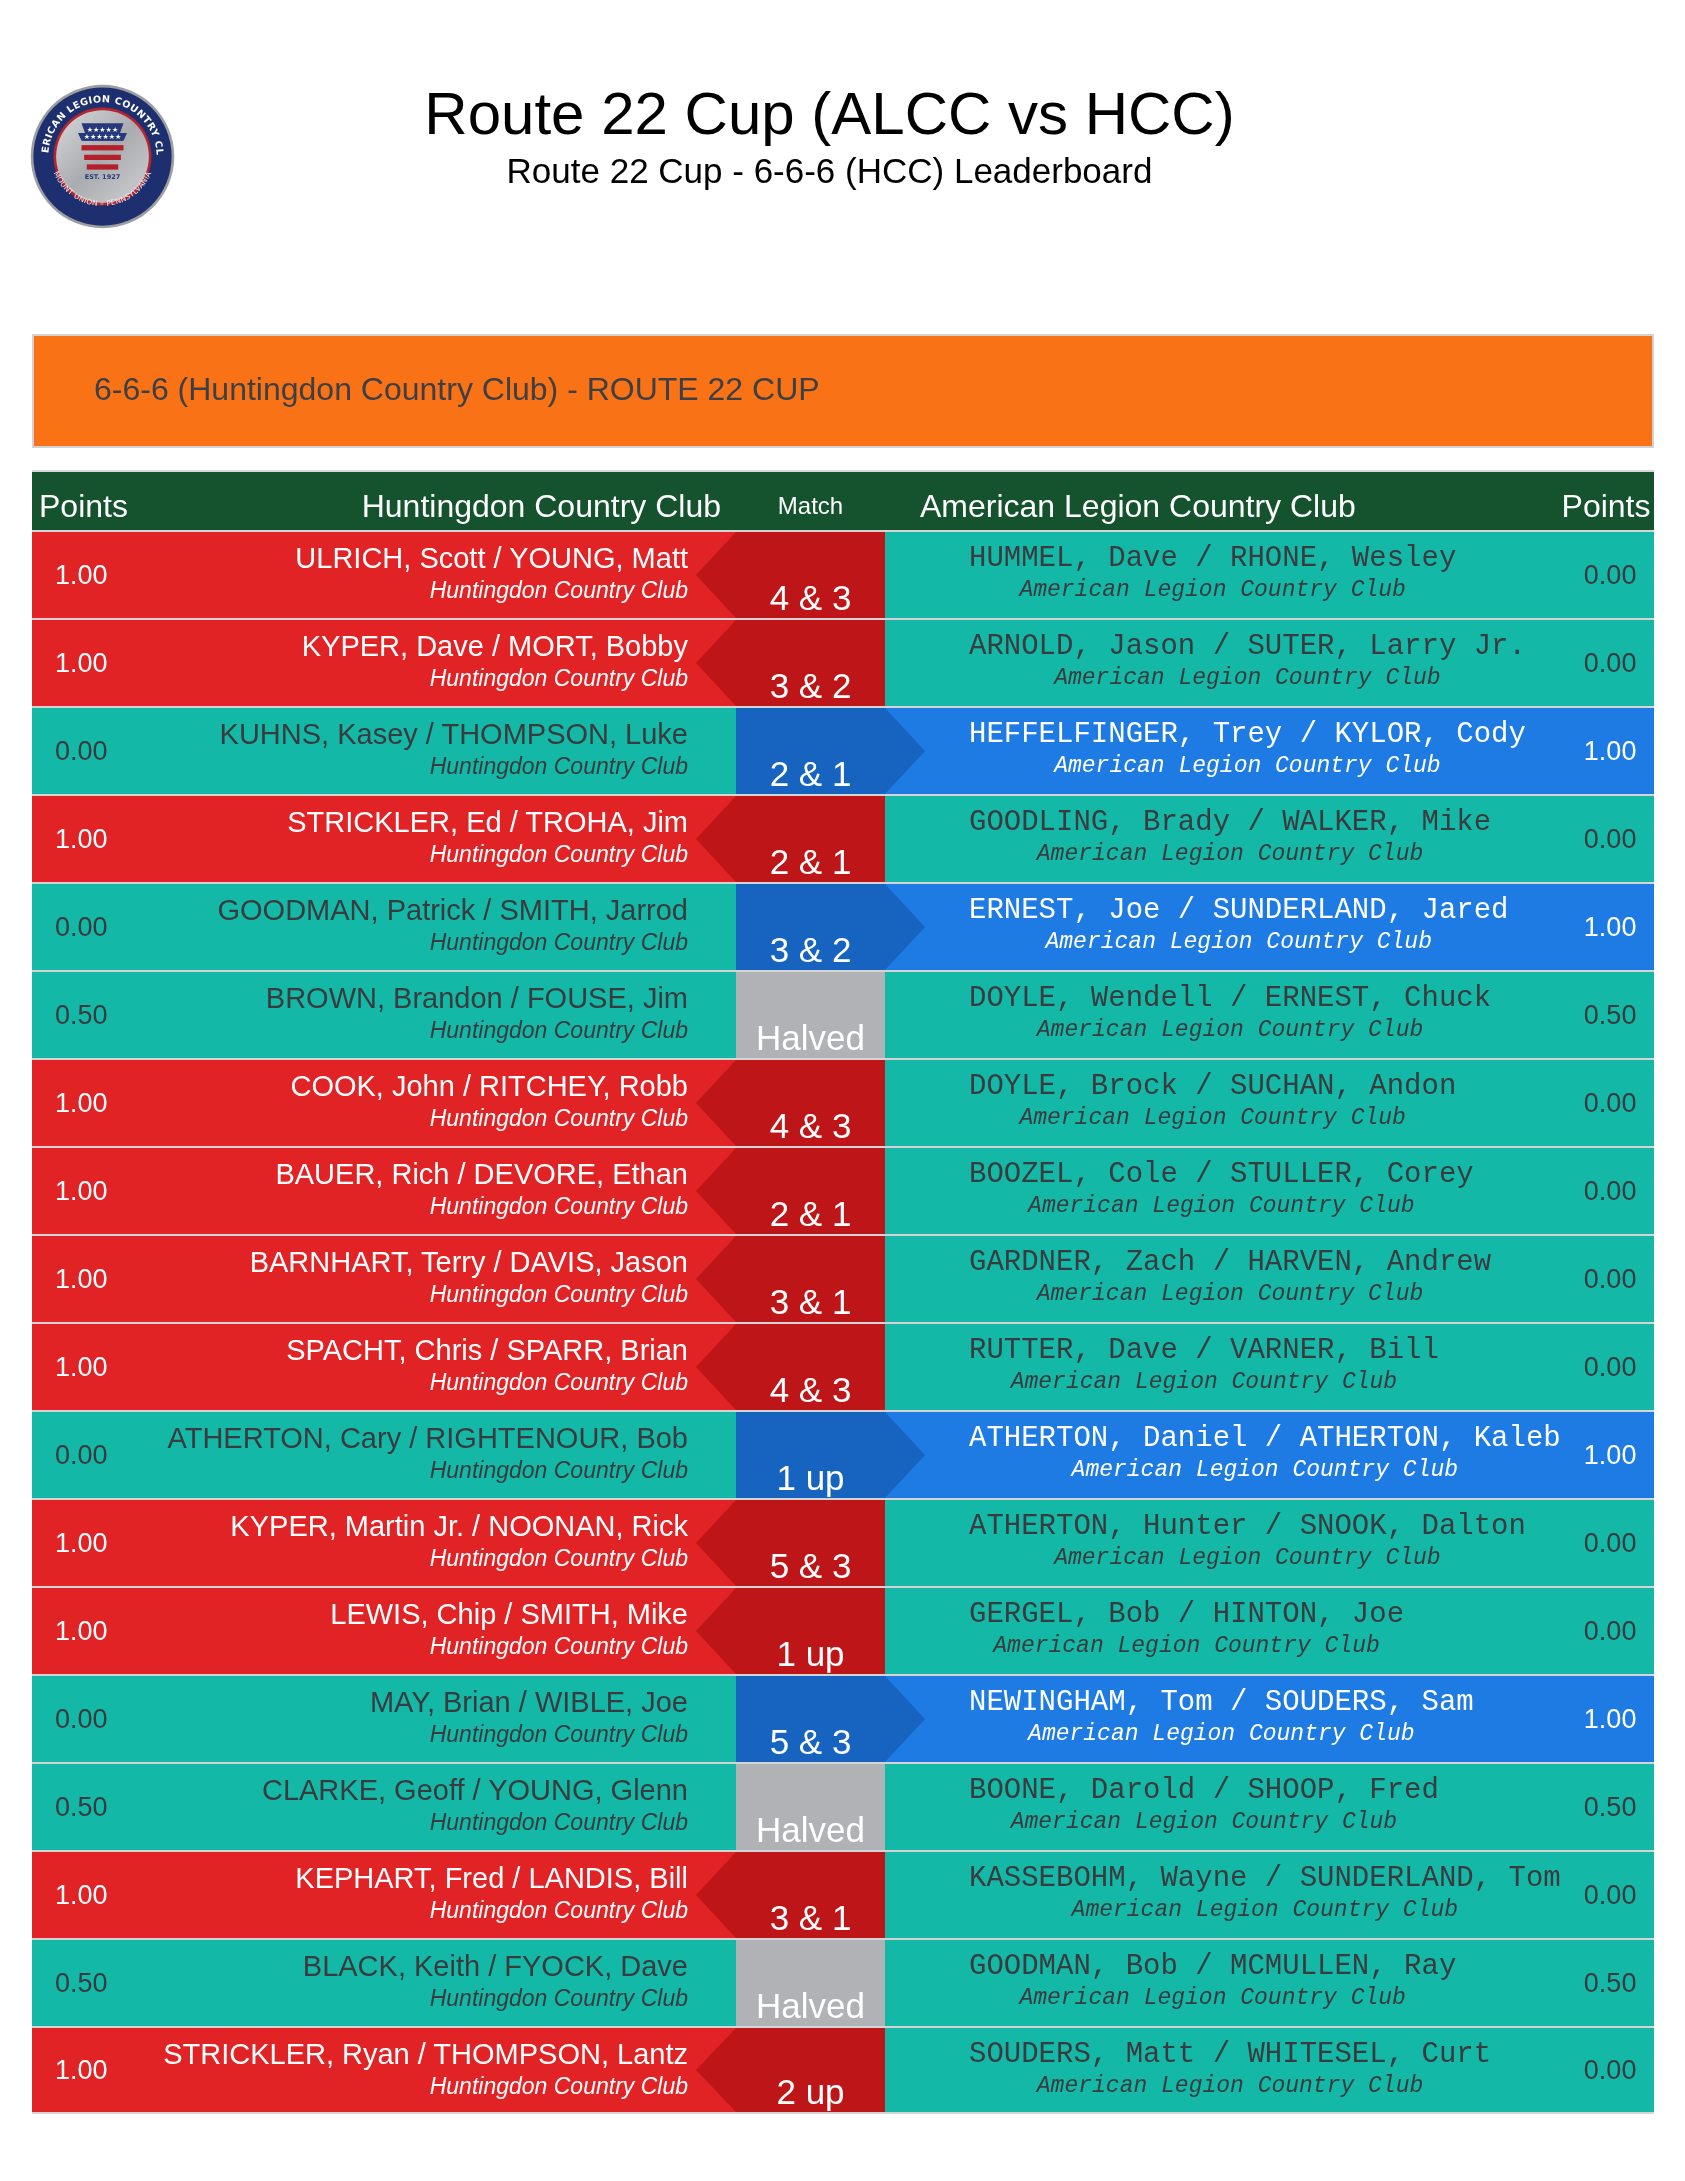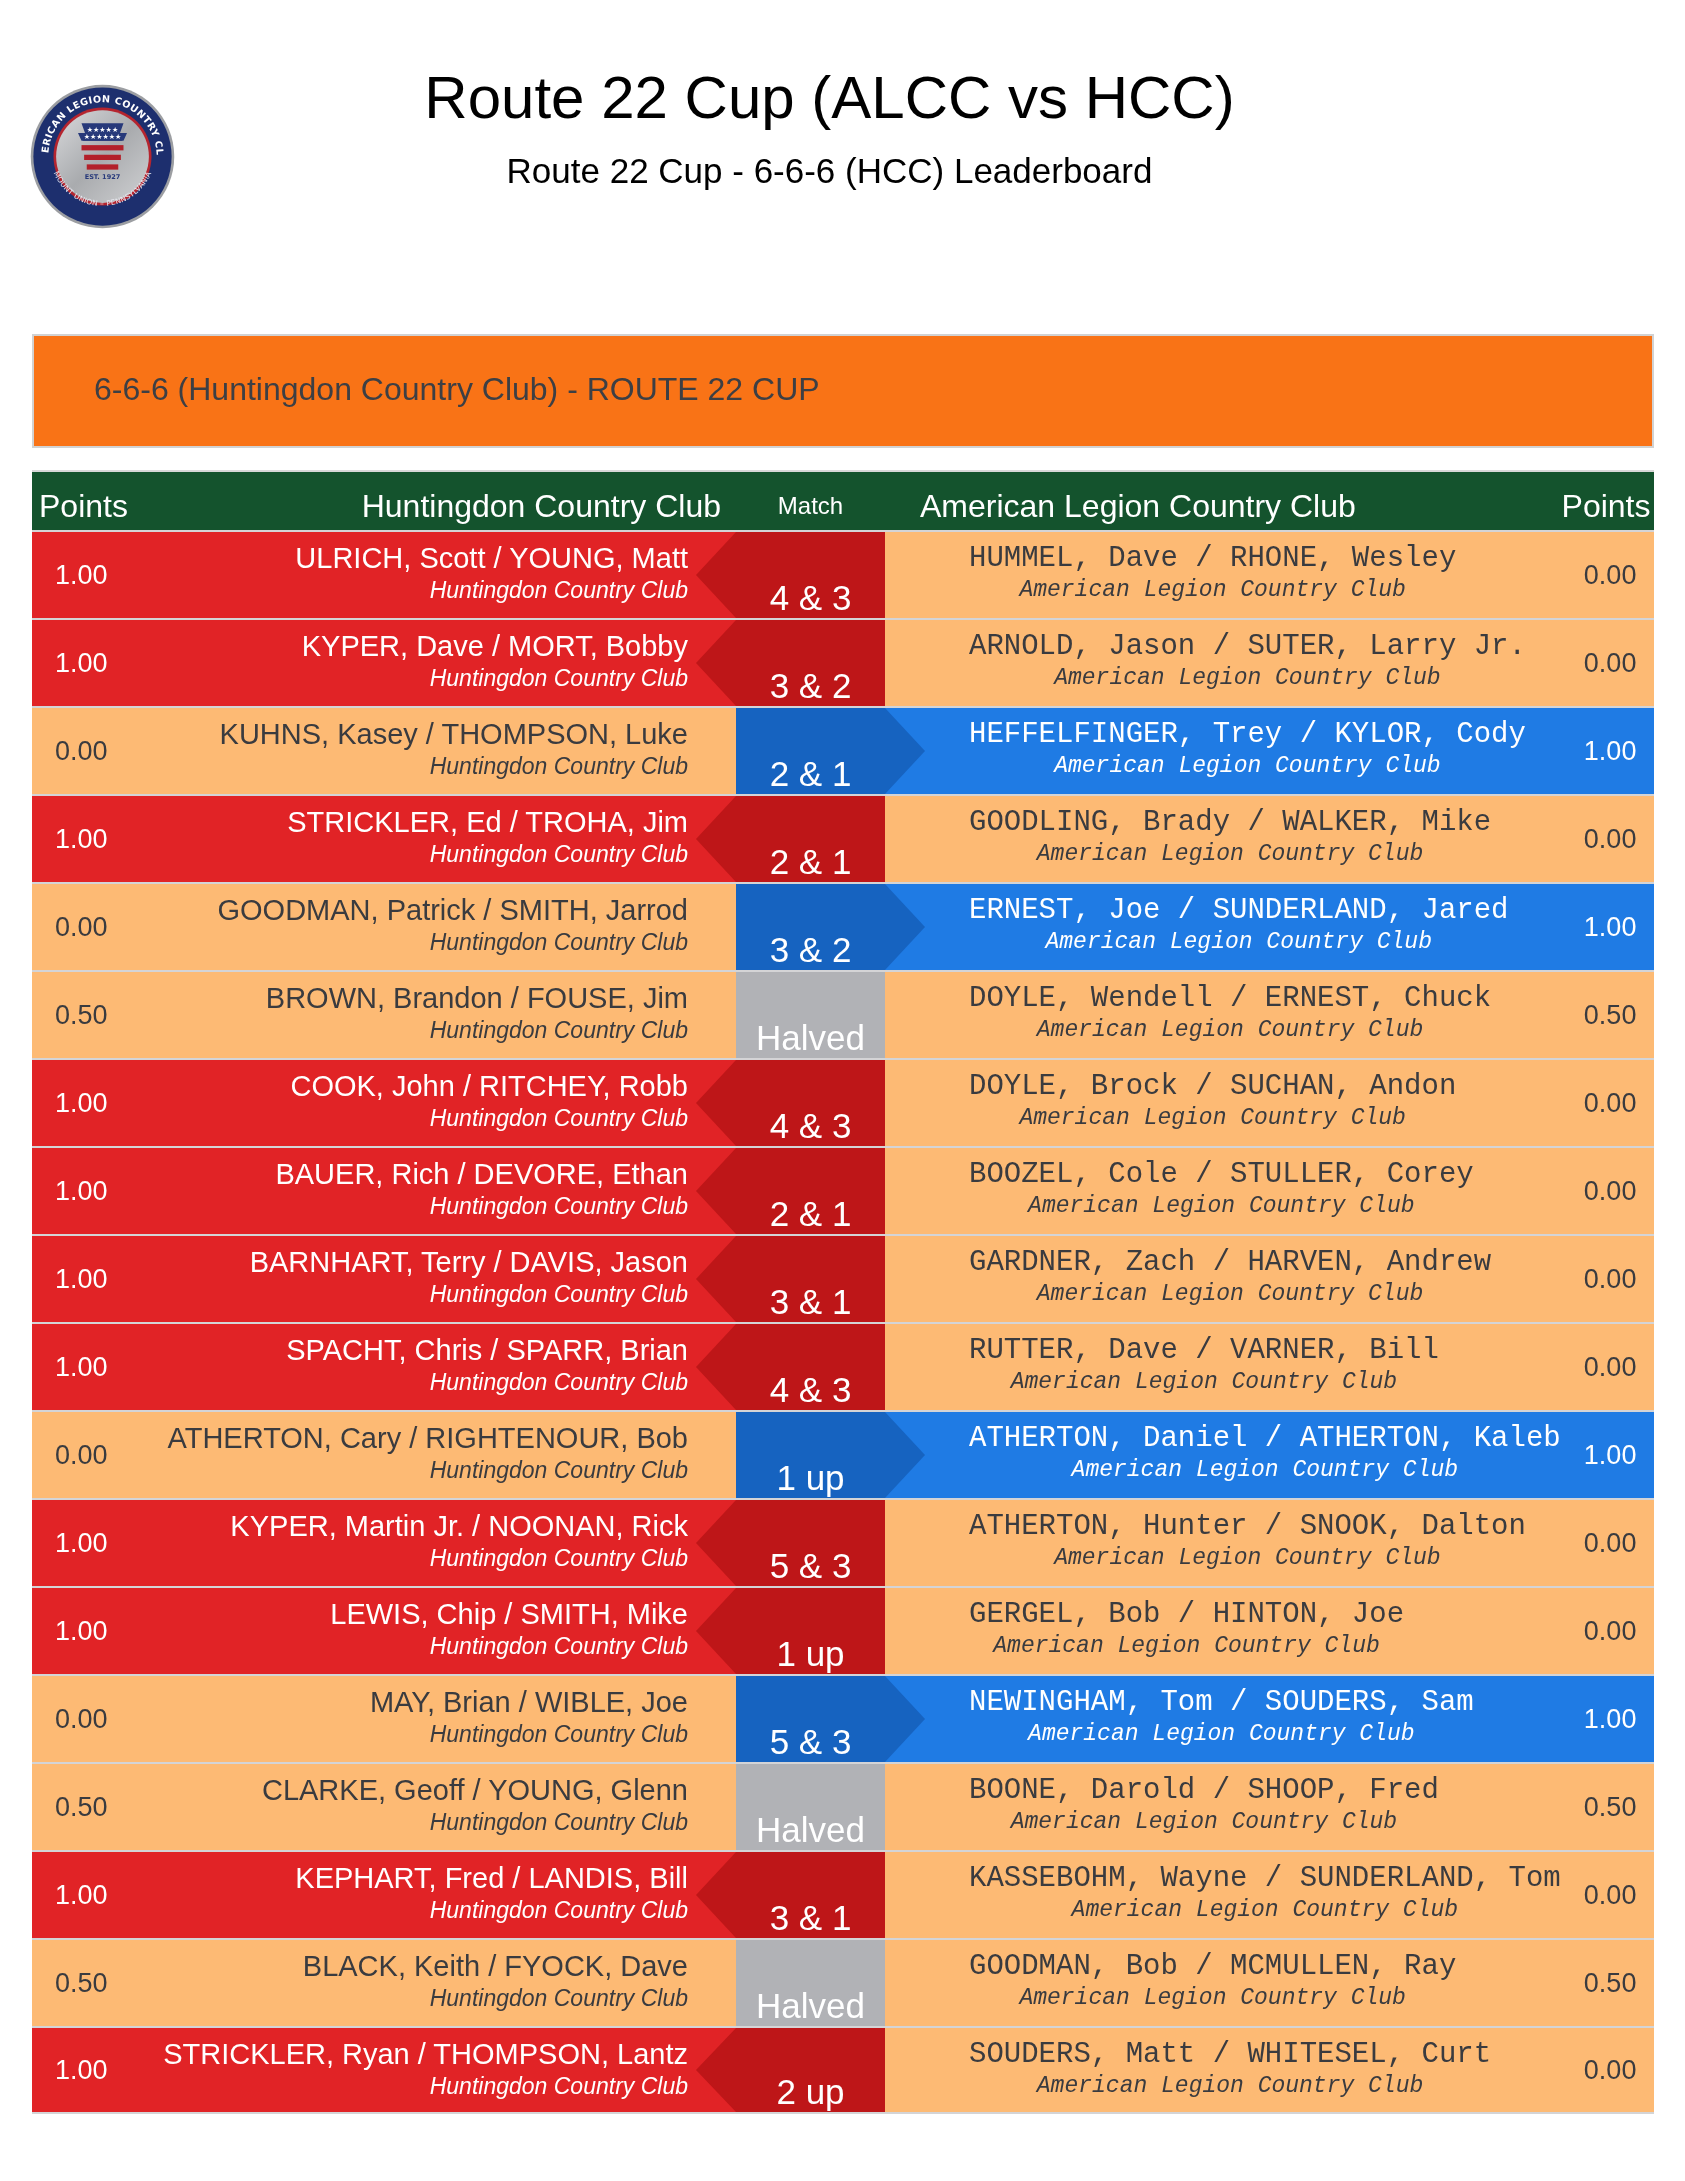"Route 22 Cup (ALCC vs" .title { top: 63px -> 79px }
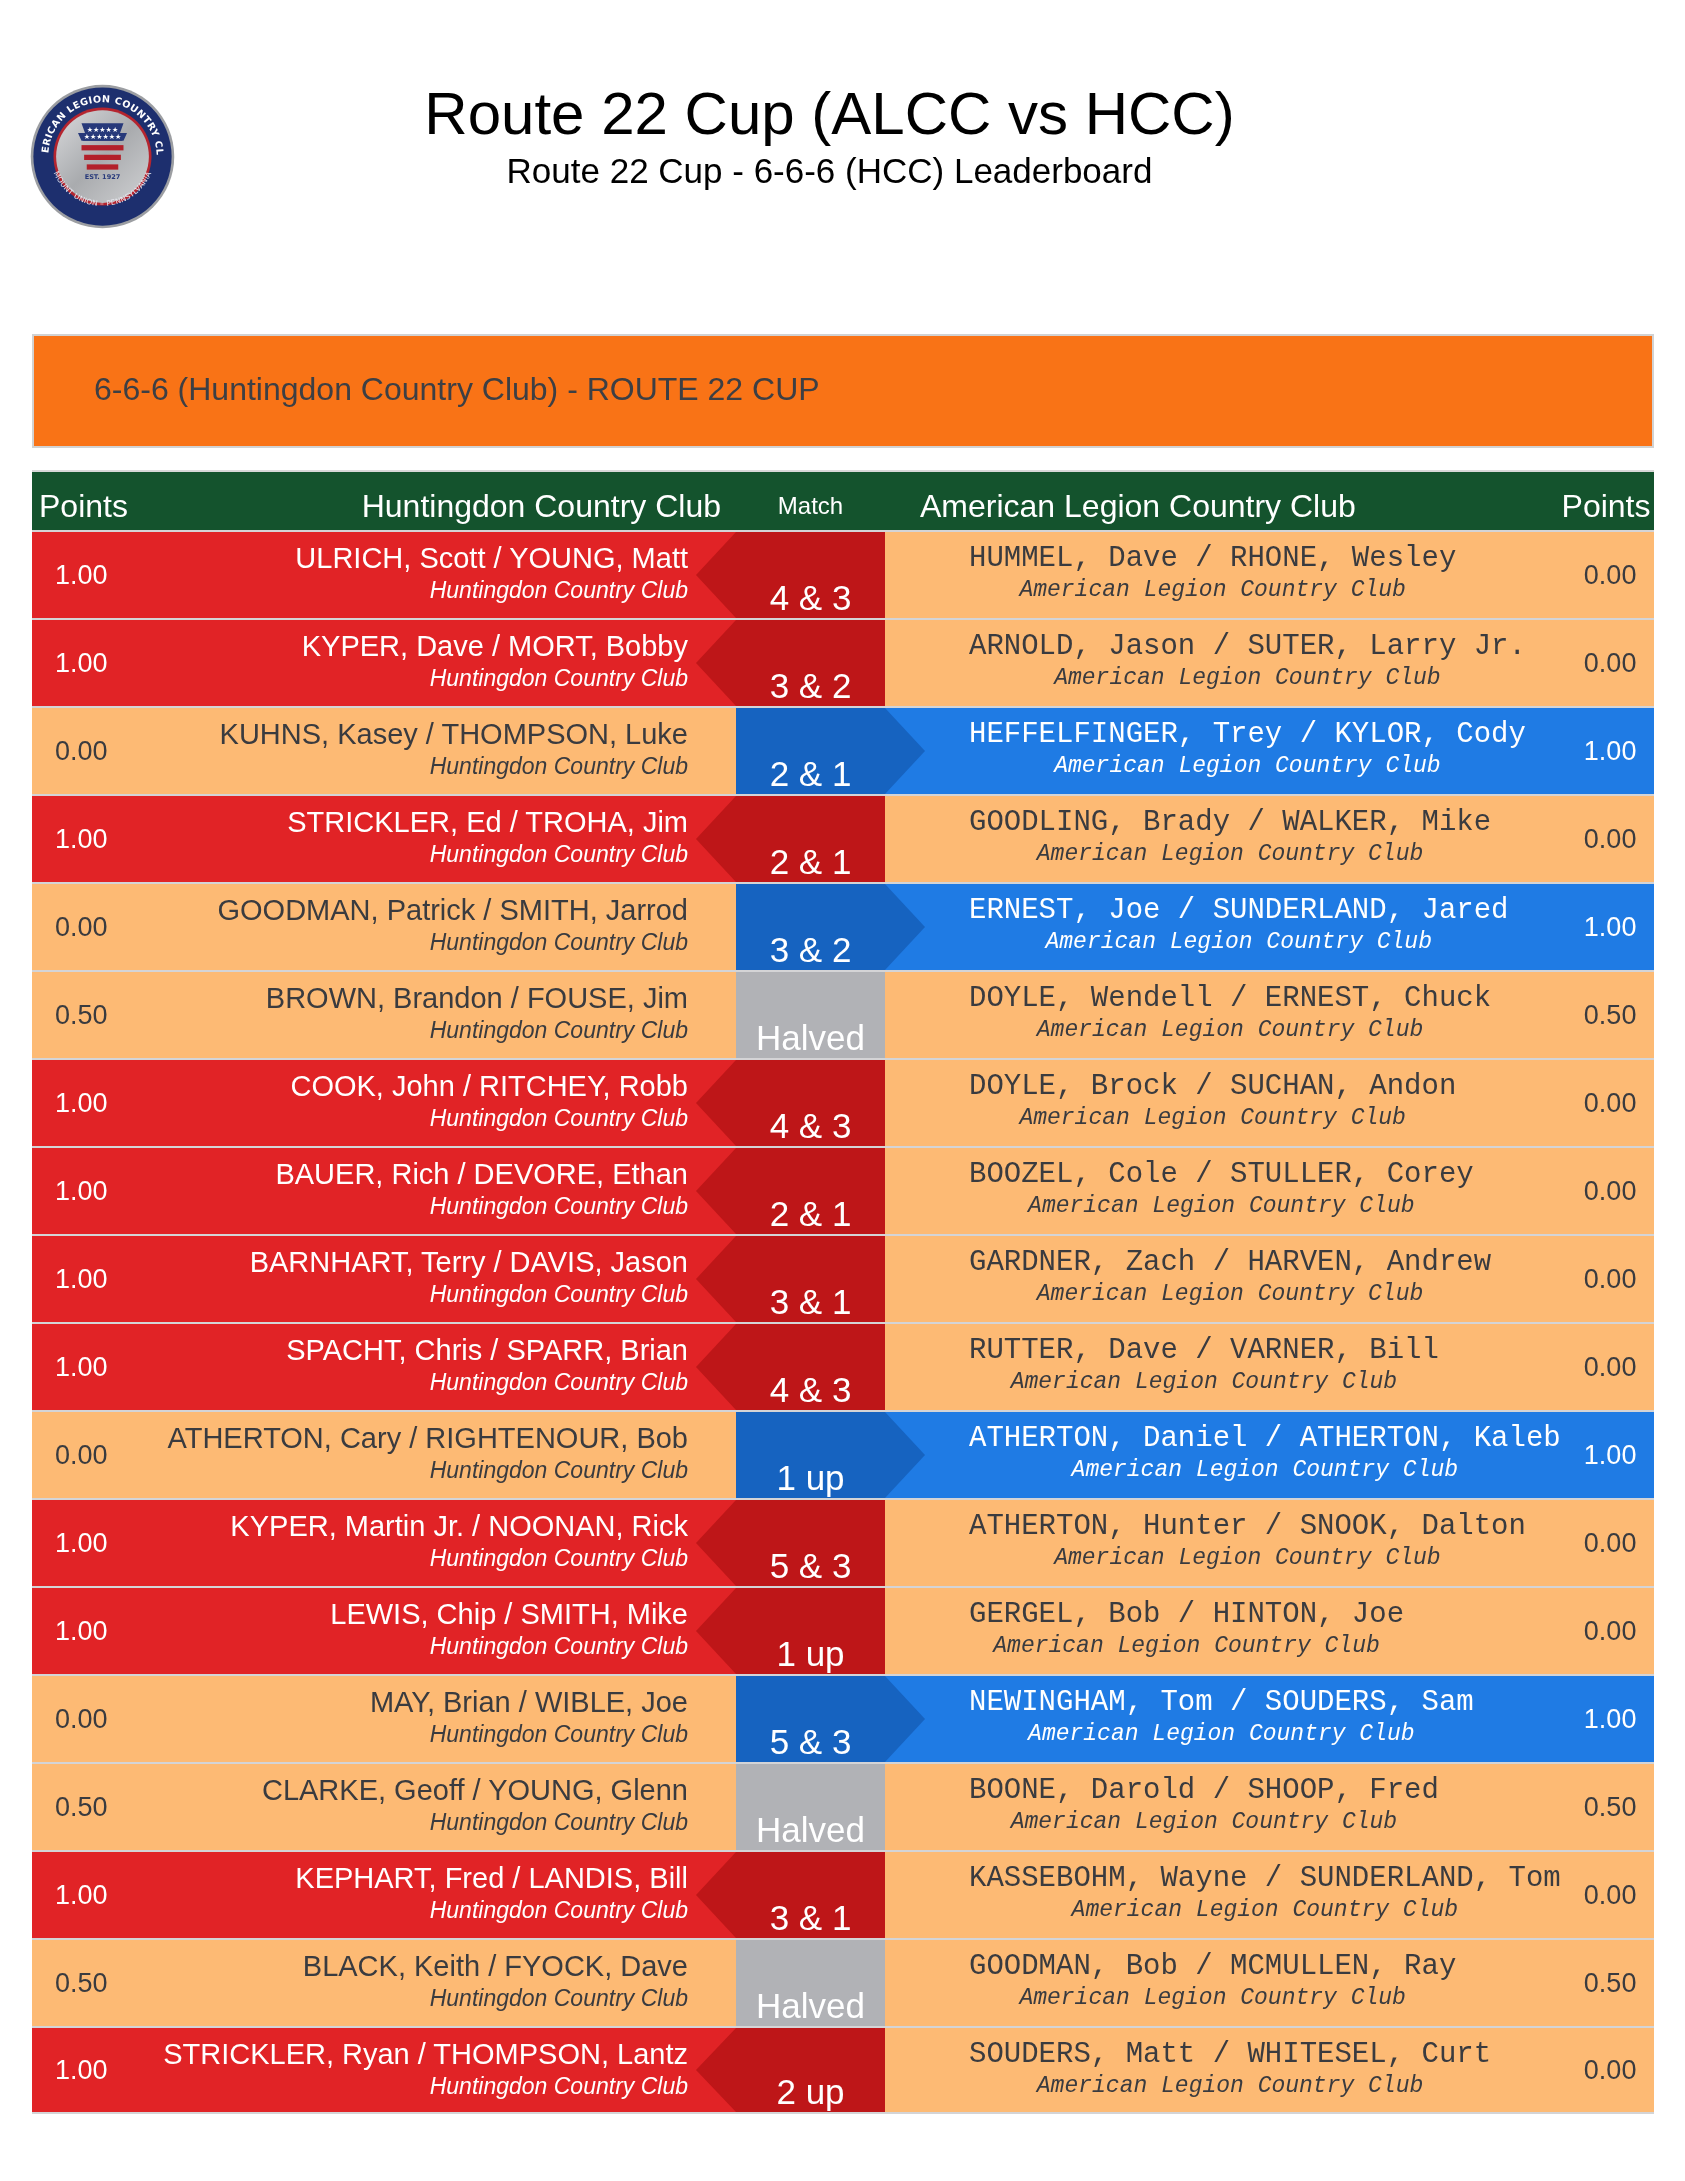"1.00" .row { background: #fdba74 -> #14b8a6 }
